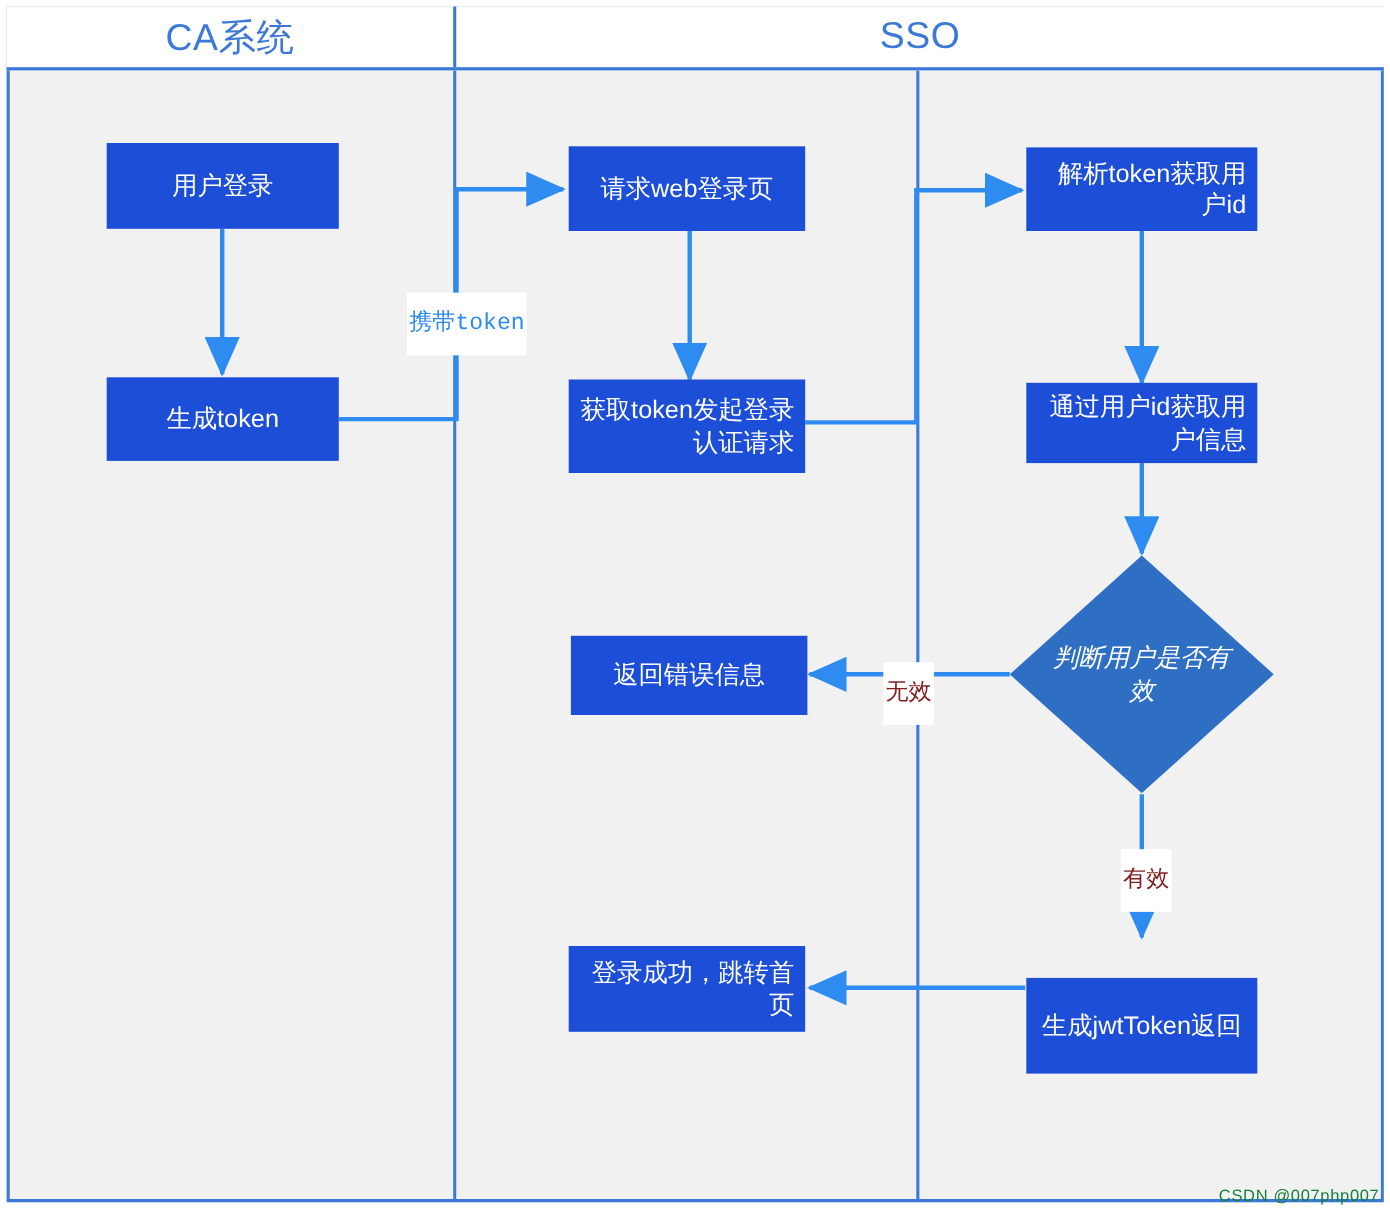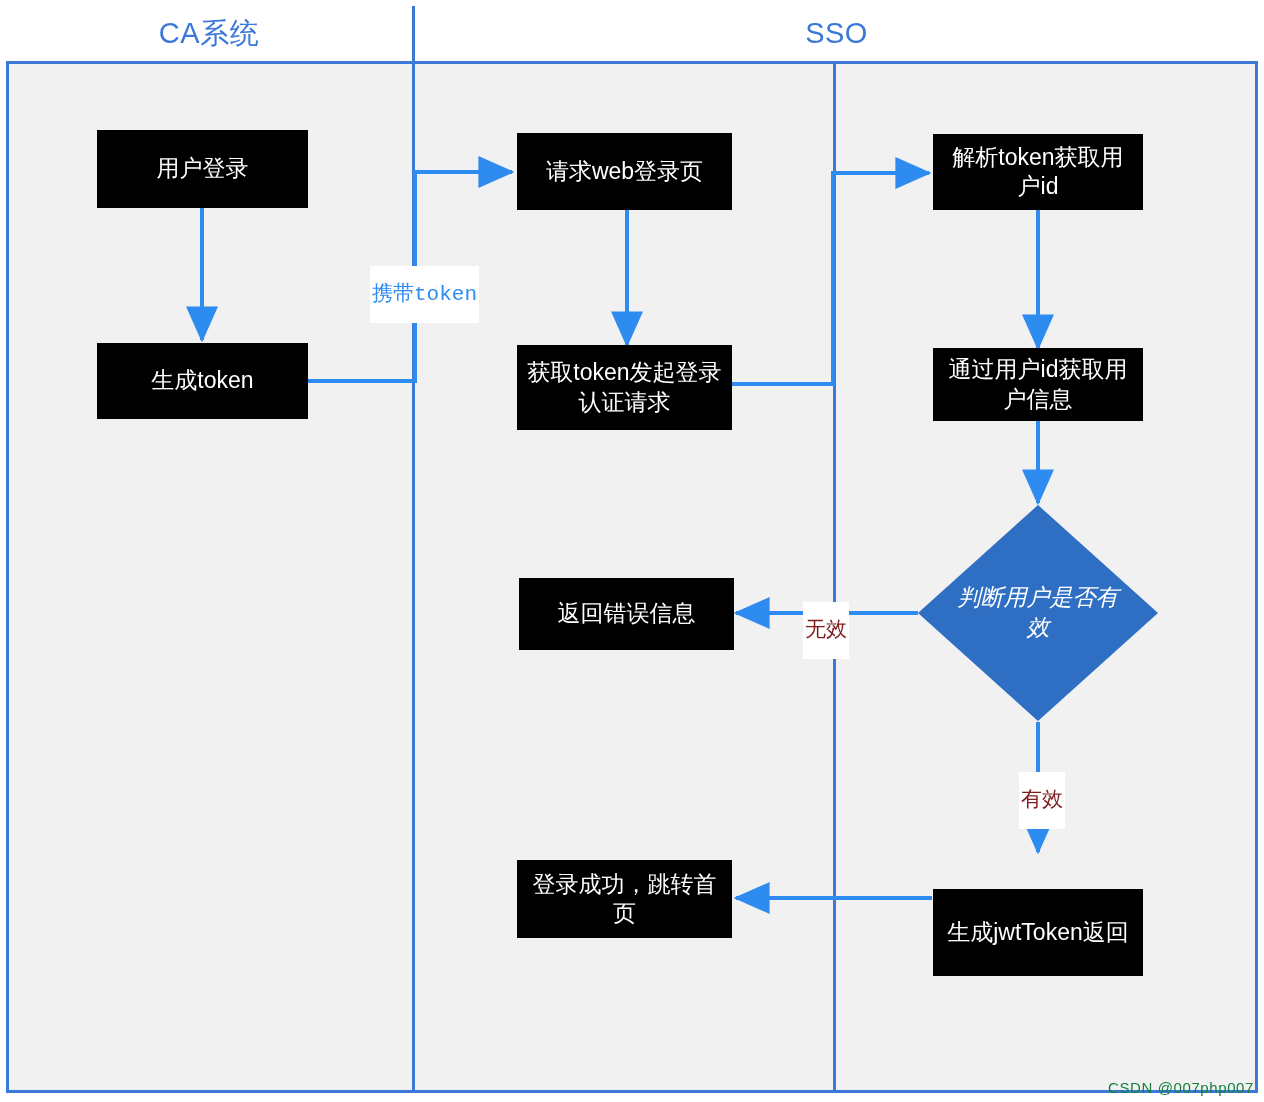"CA系统" .lane-header { font-size: 29px -> 34px }
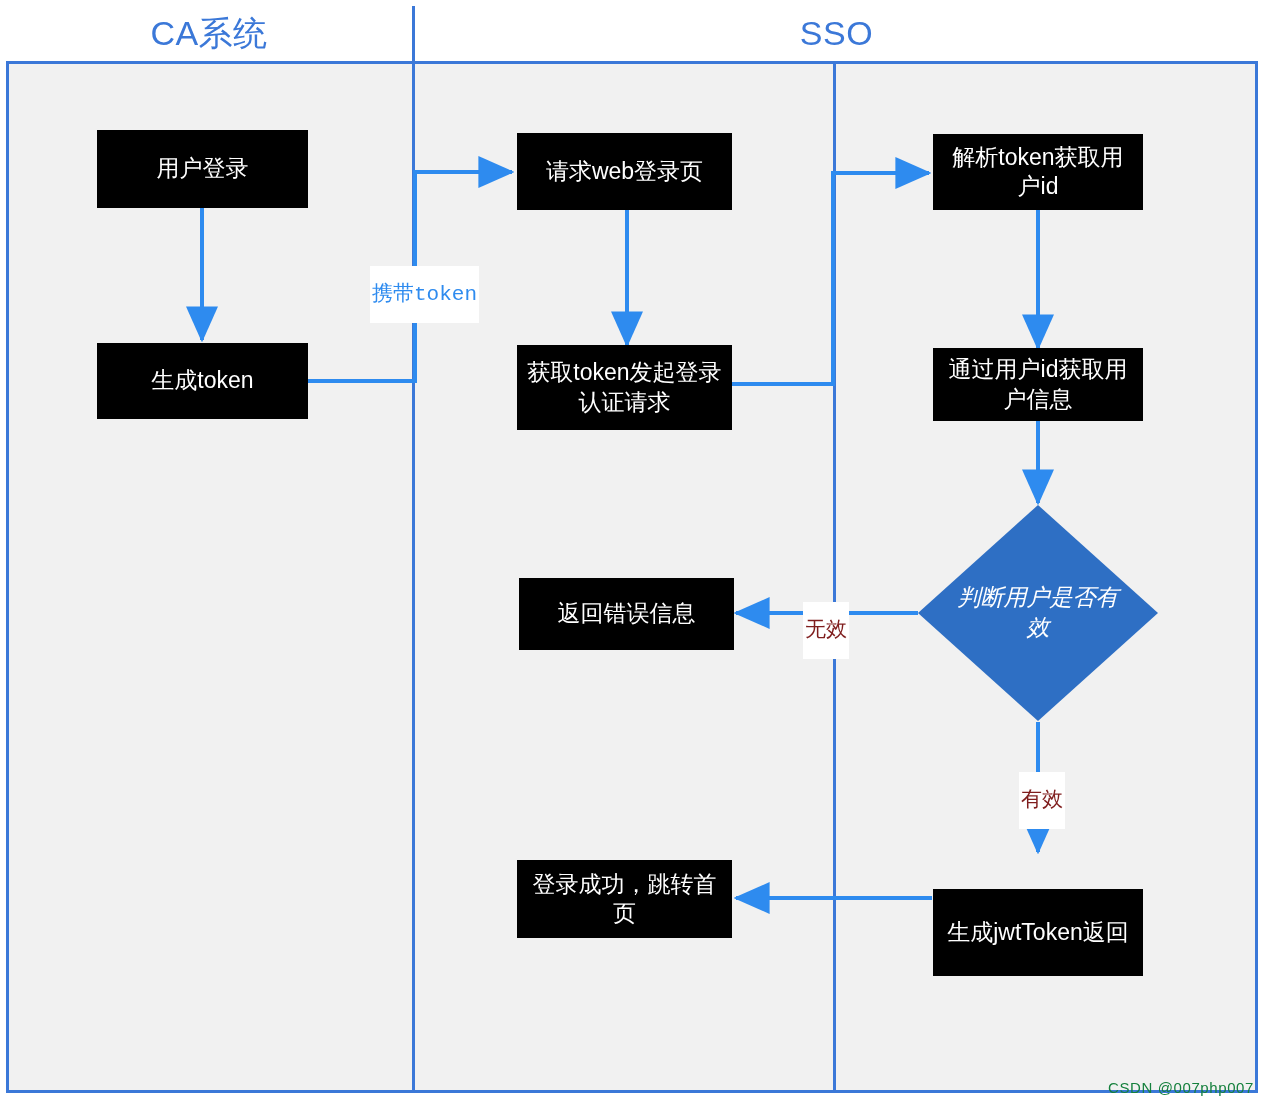"用户登录" .node { background: #000000 -> #1d4ed8; text-align: center -> right }
